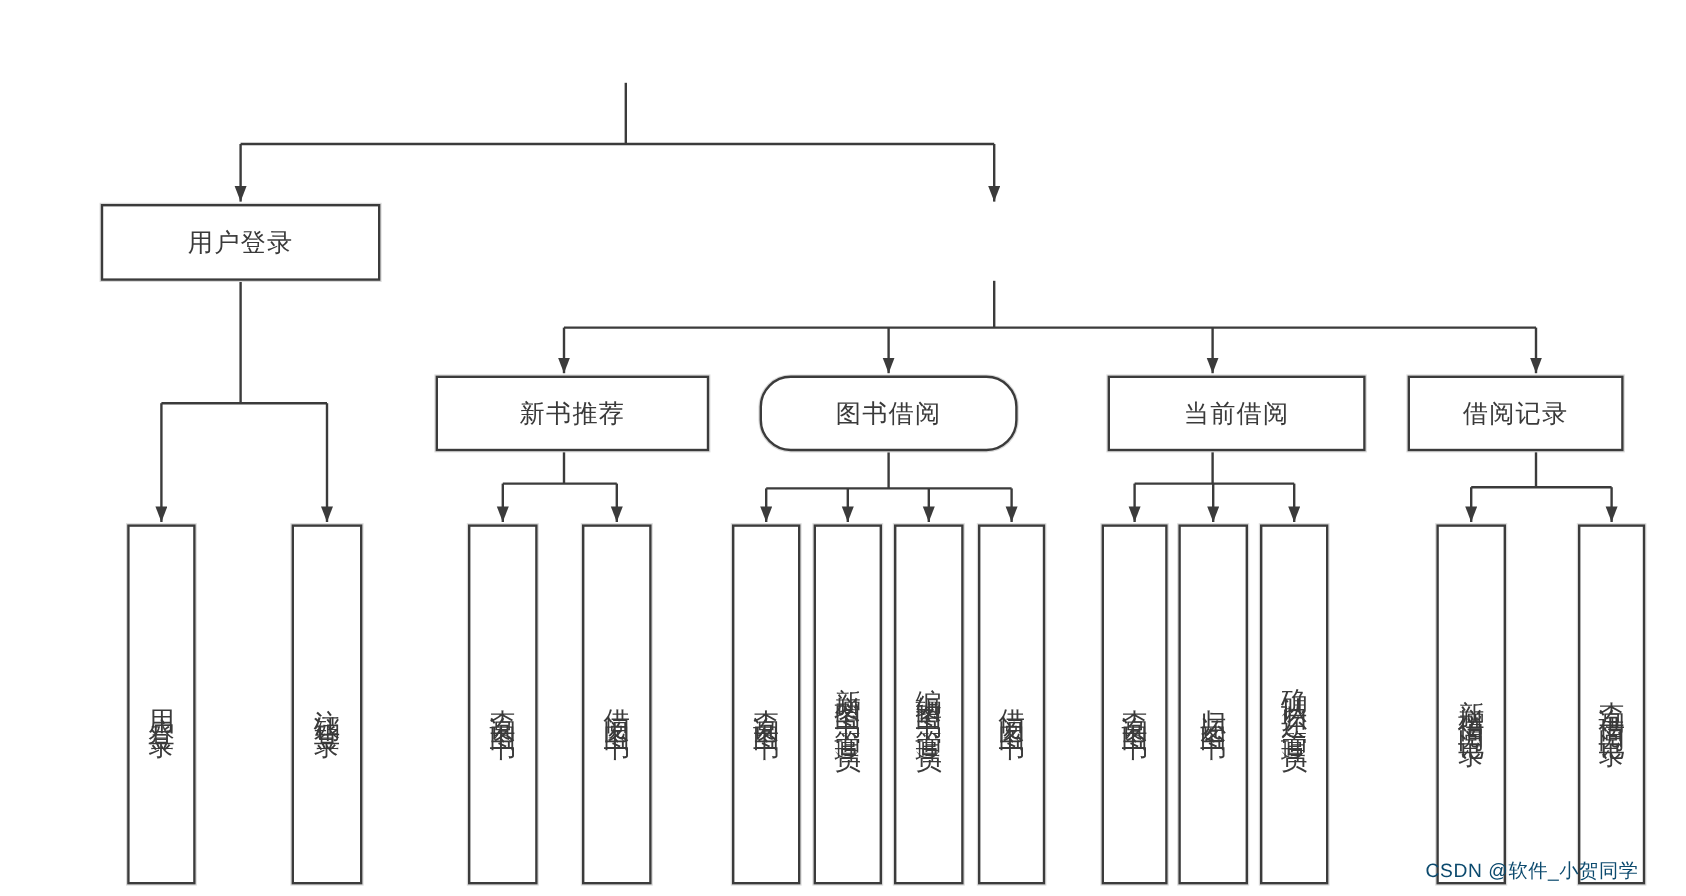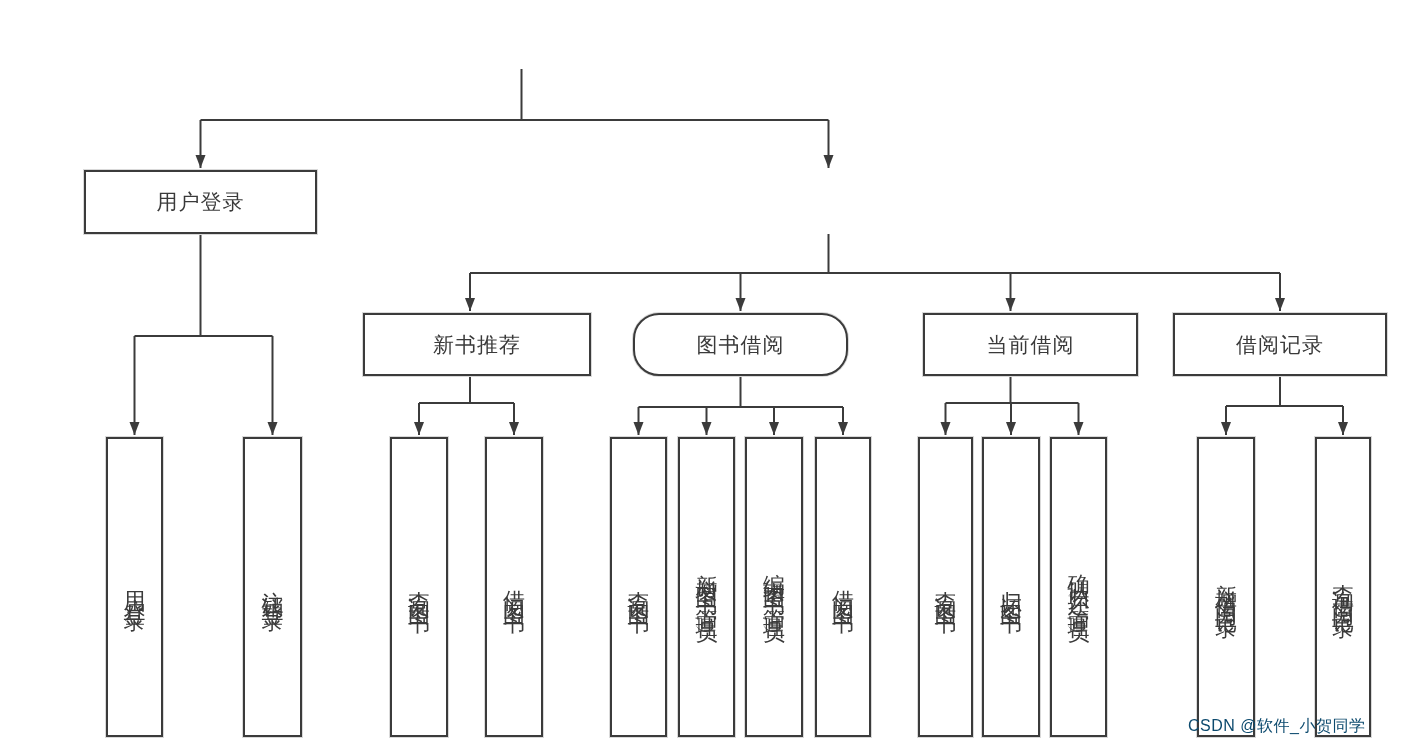"借阅记录" .n-rec { width: 214px -> 180px }
